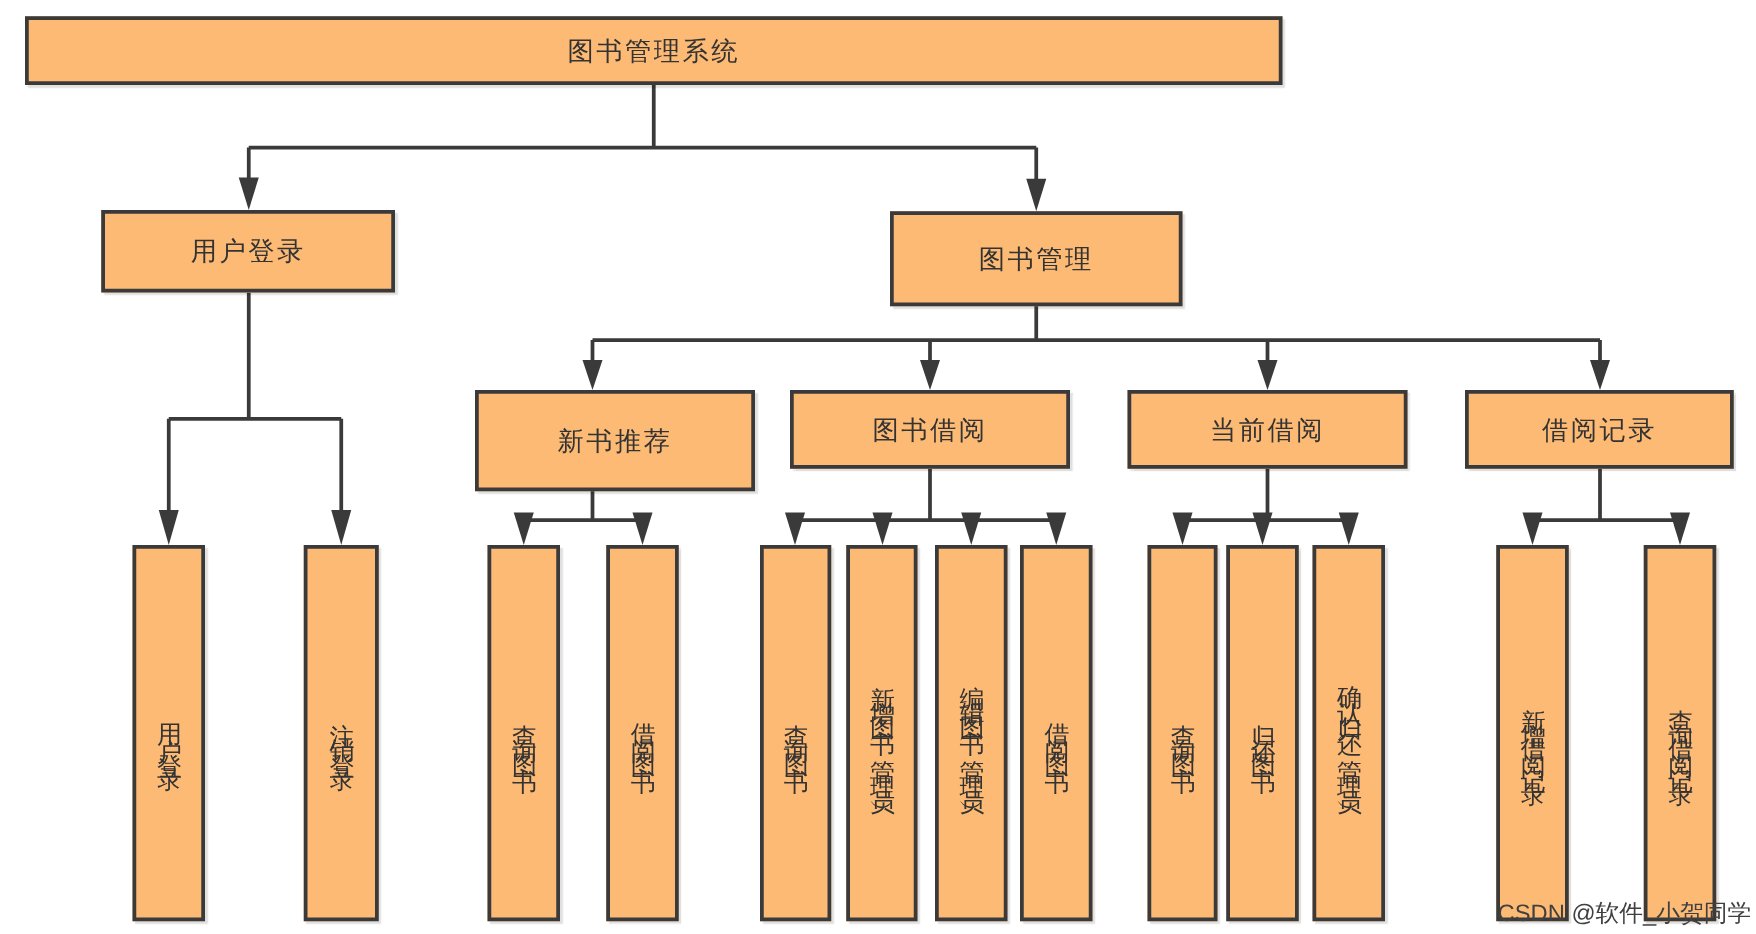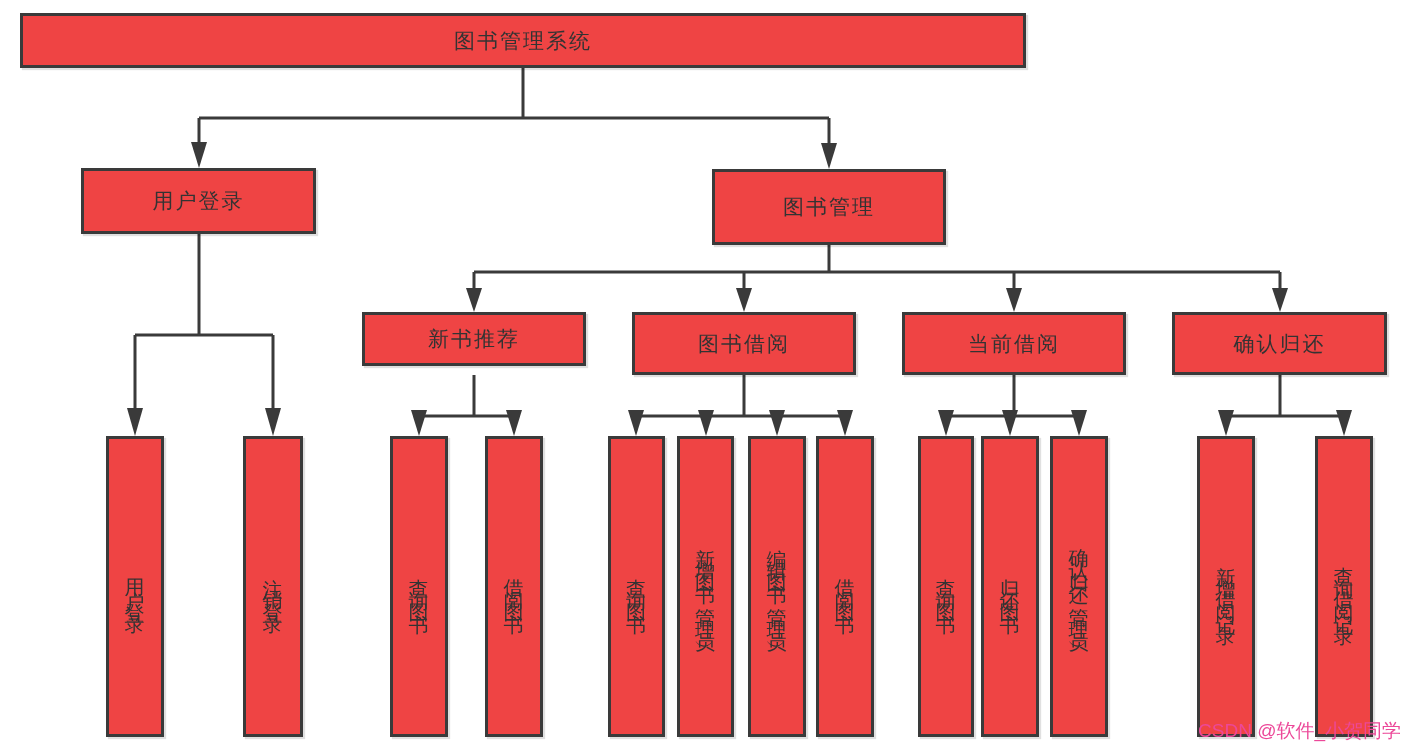"图书管理系统" .node { background: #ef4444 -> #fdba74 }
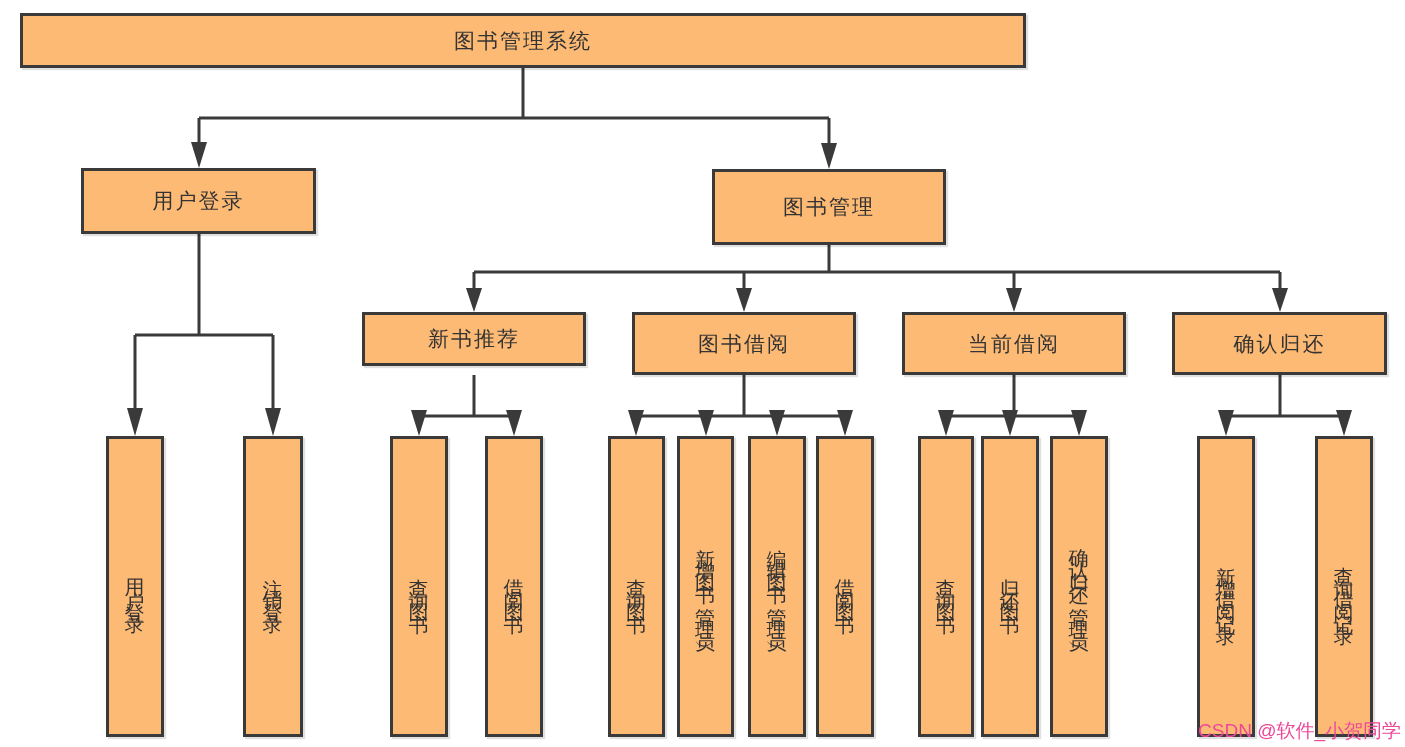"新书推荐" div.node { height: 54px -> 81px; left: 362px -> 380px }
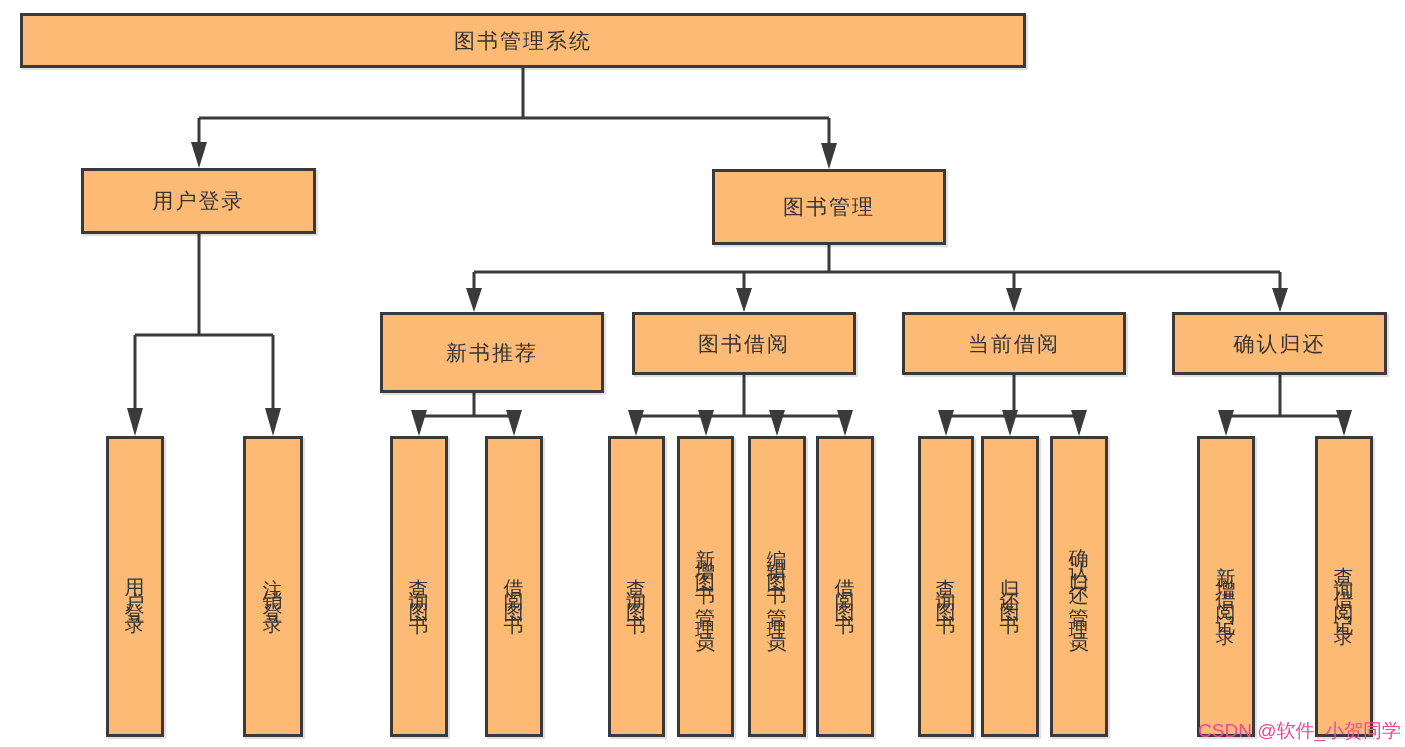"确认归还" span { text: 确认归还 -> 借阅记录 }
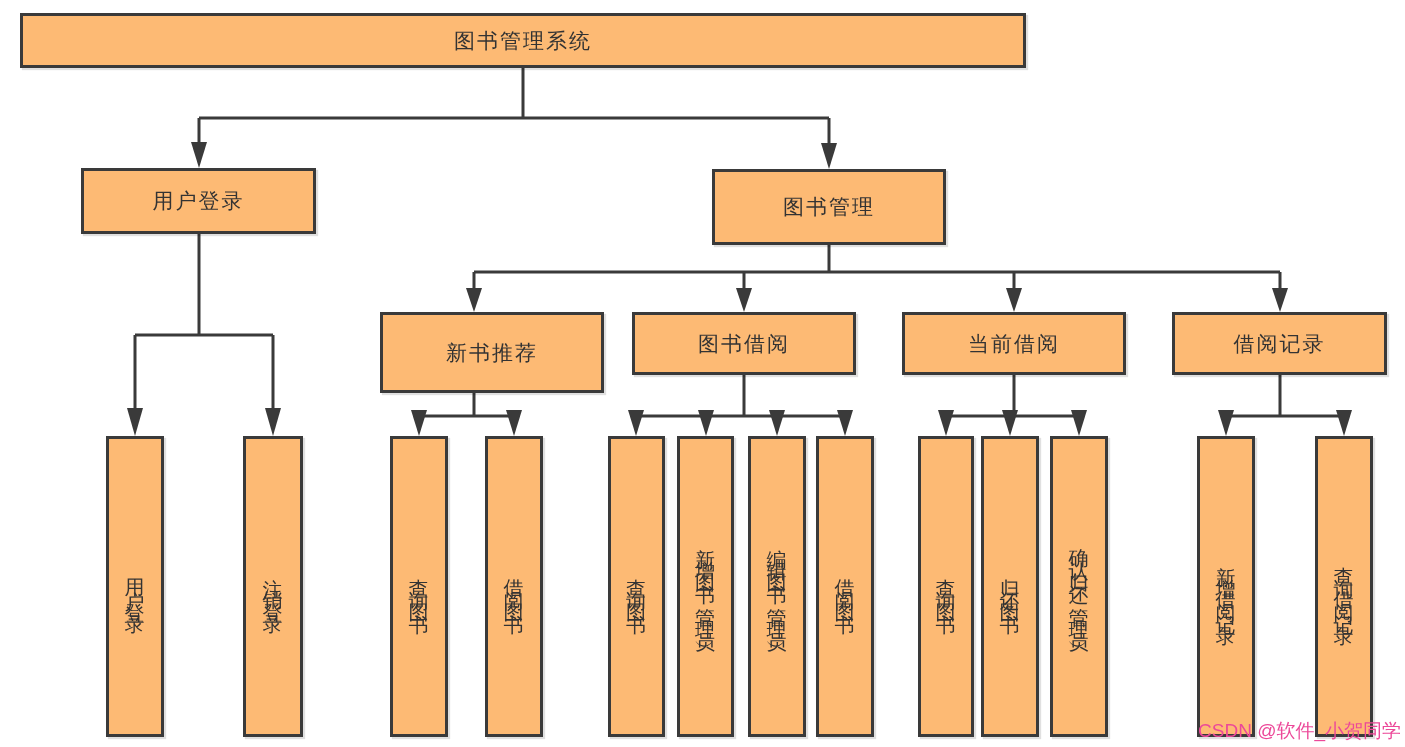"CSDN @软件_小贺同学" .watermark { color: #ec4899 -> #404040 }
